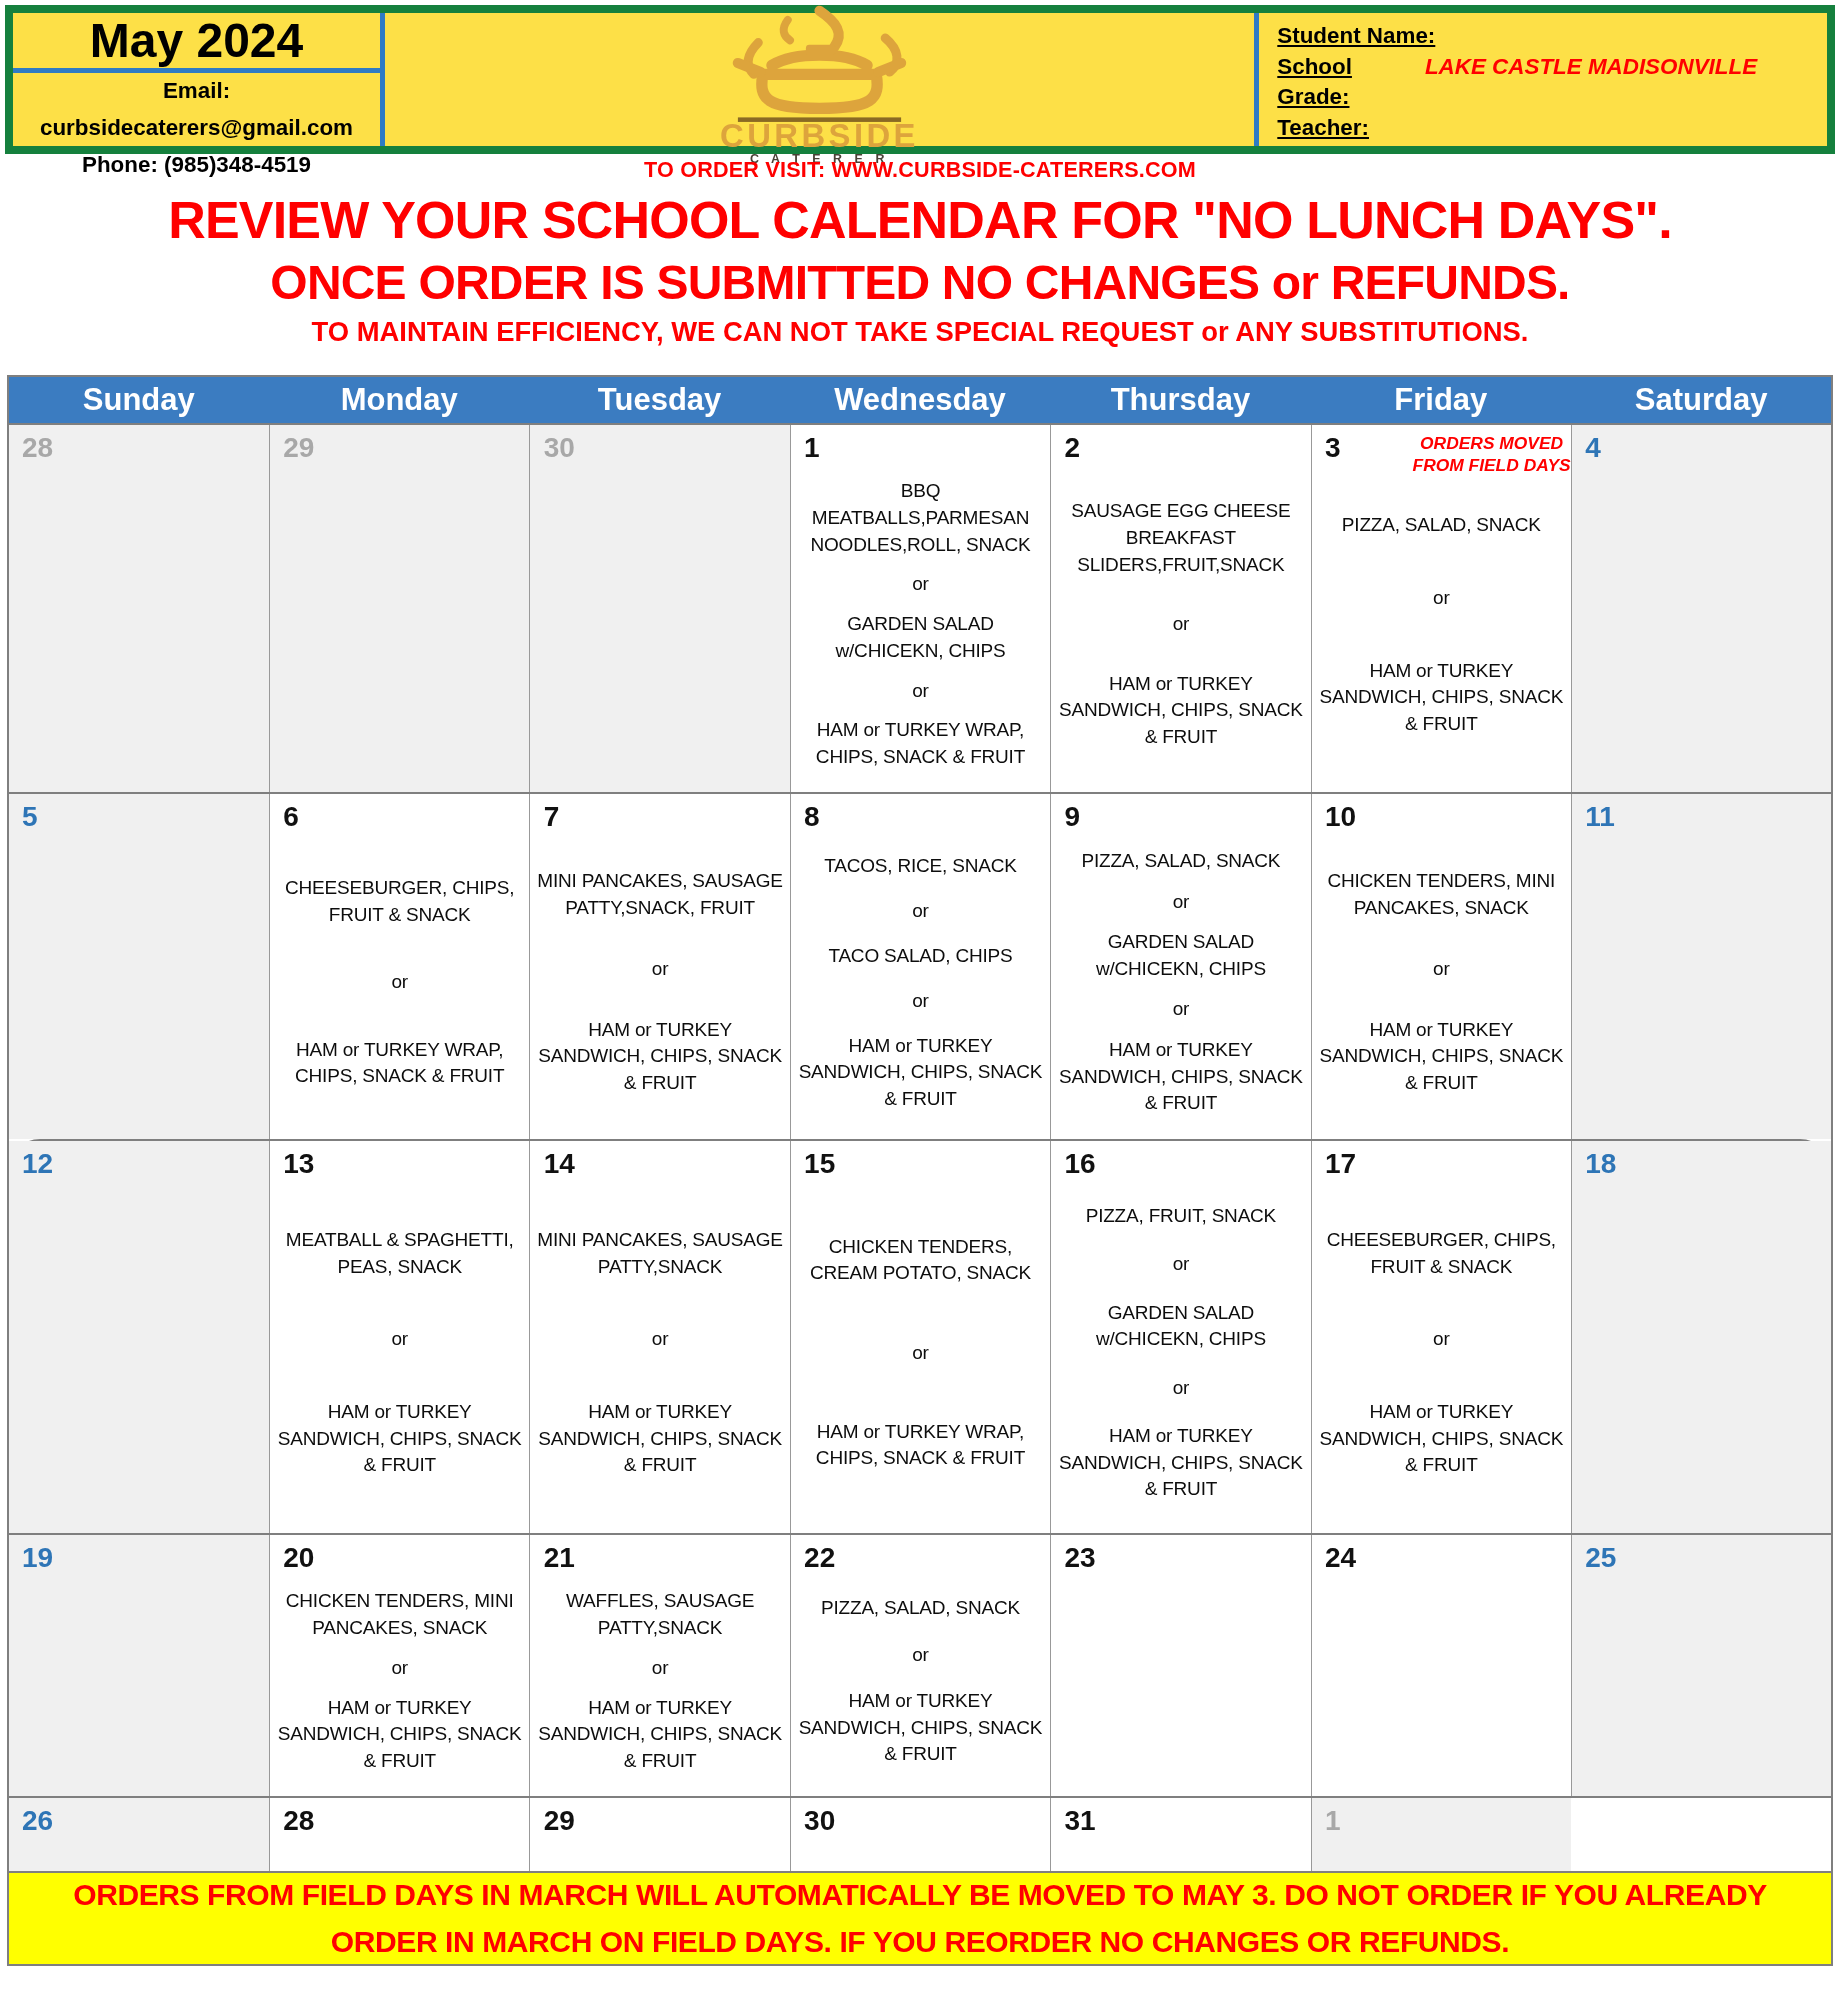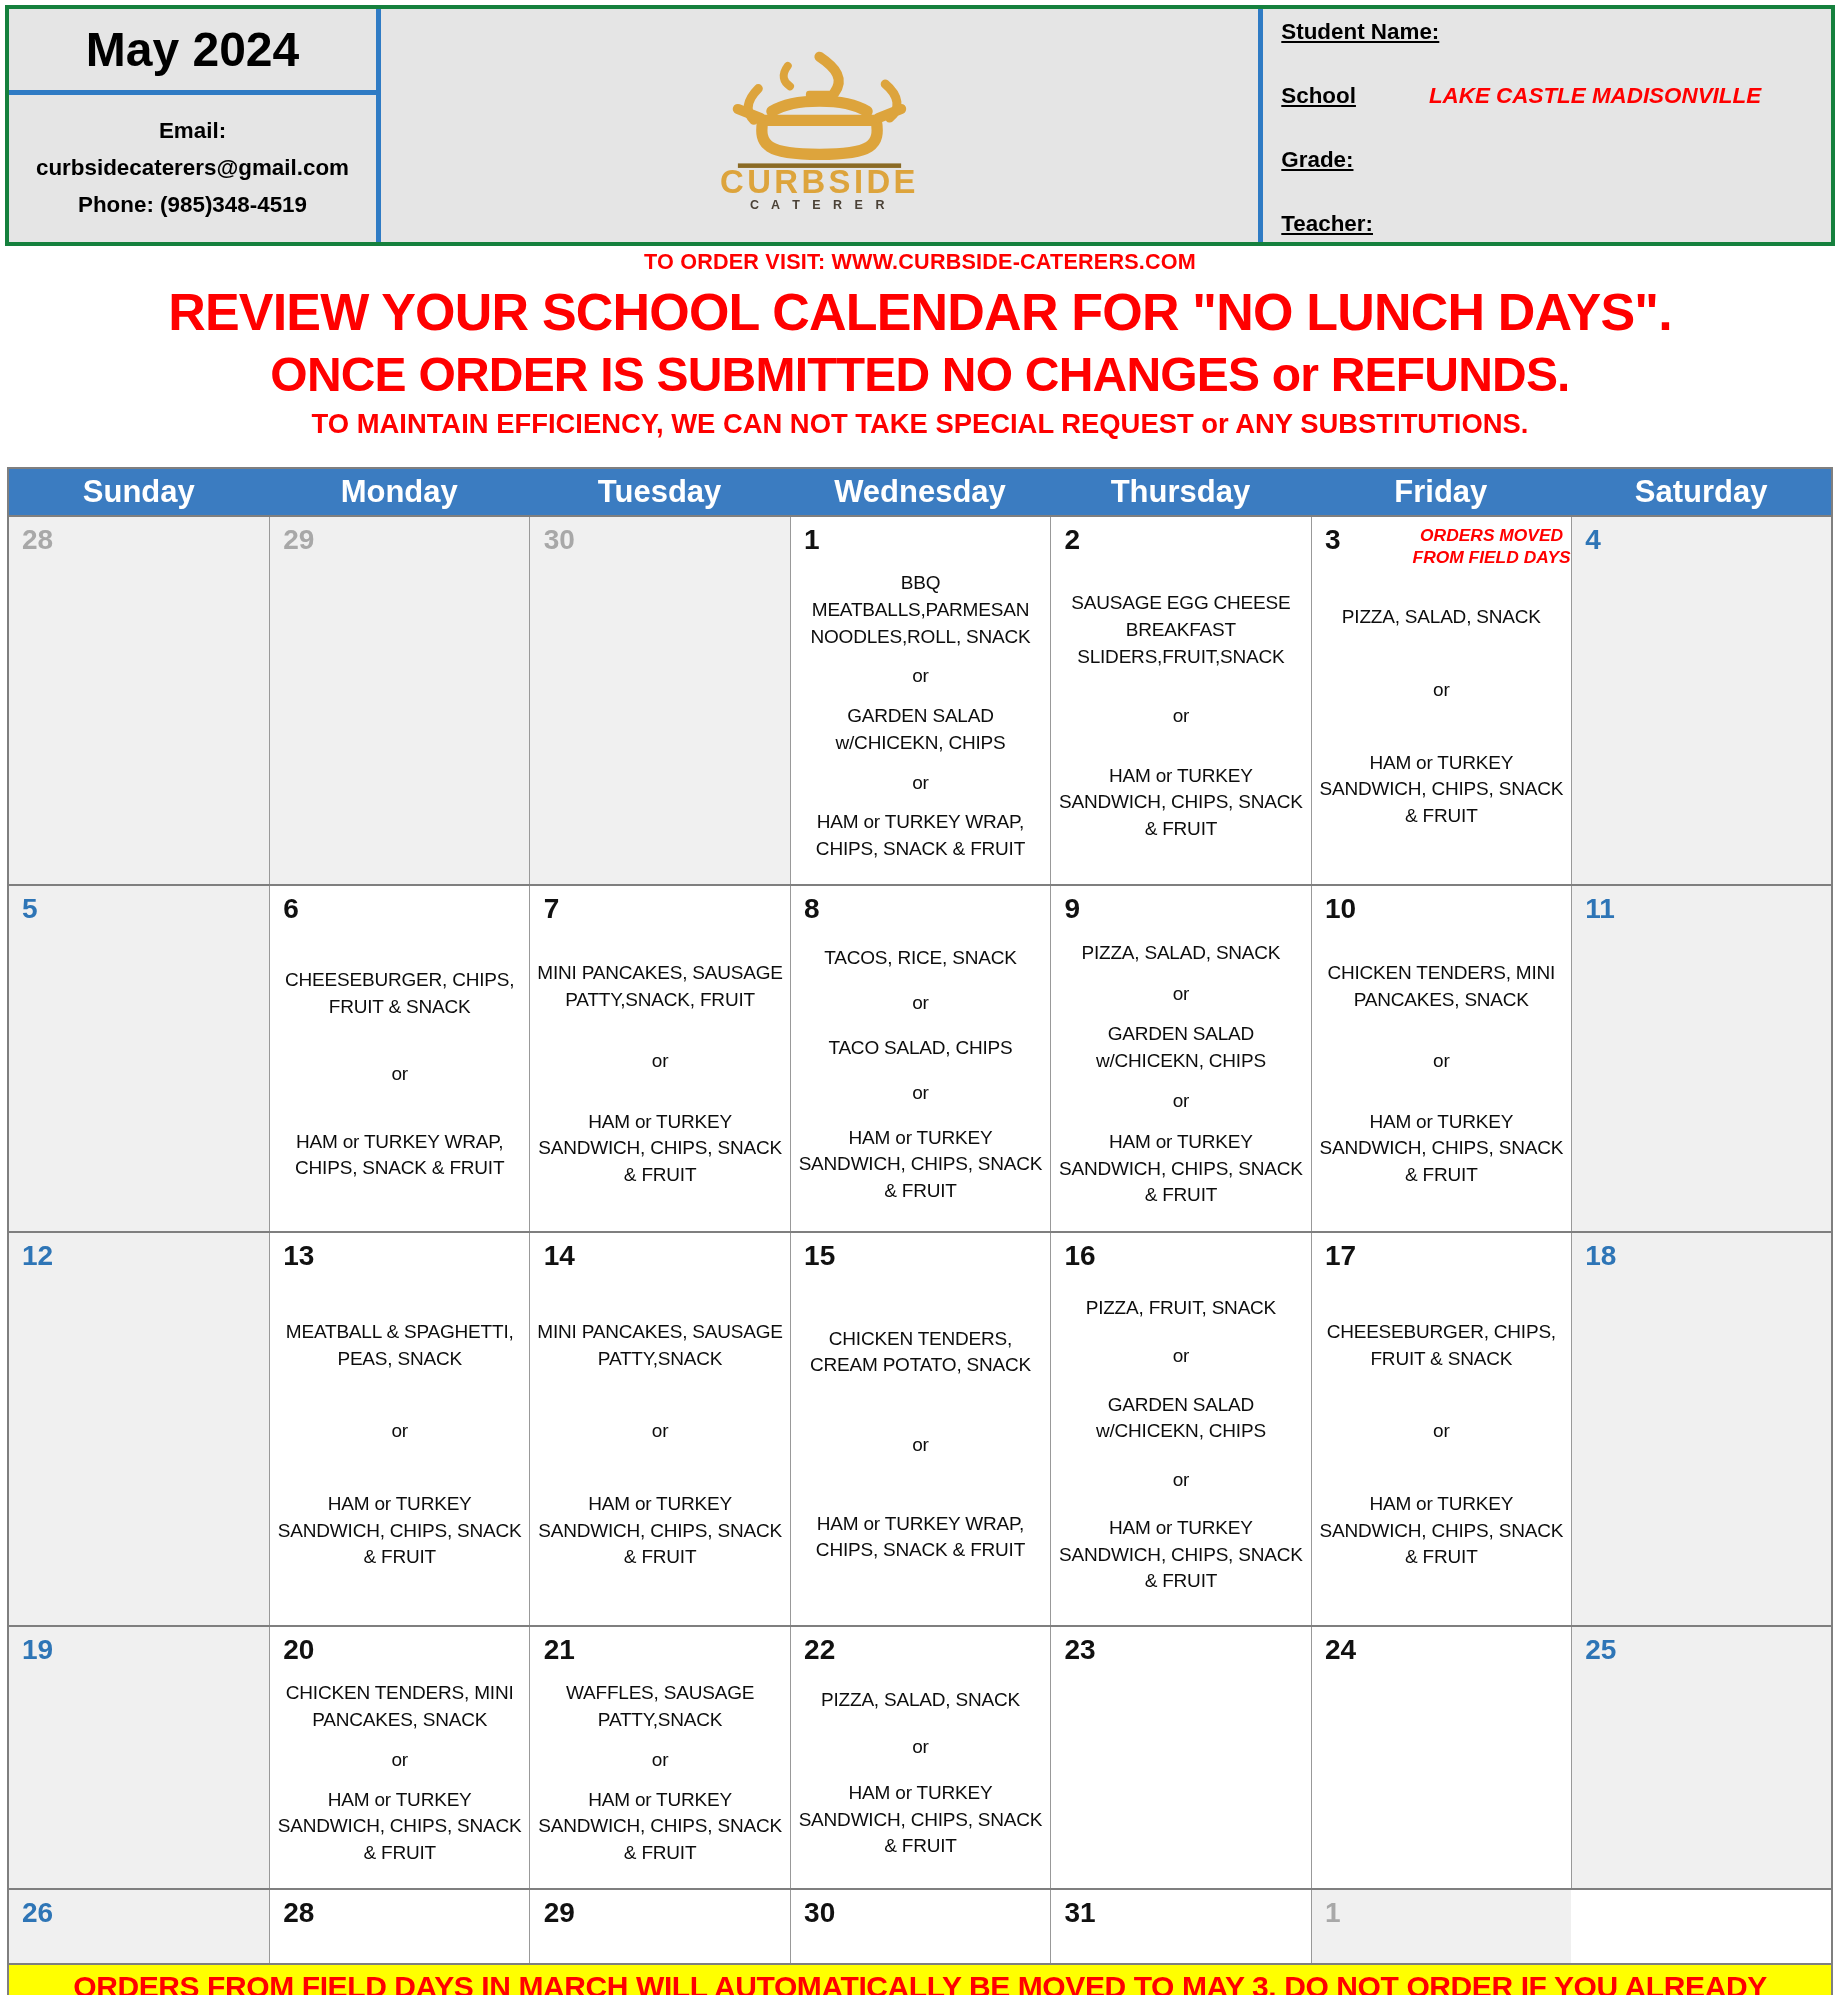"May 2024" .top { background: #e5e5e5 -> #fde047; border: 4px solid #15803d -> 8px solid #15803d; height: 241px -> 149px }
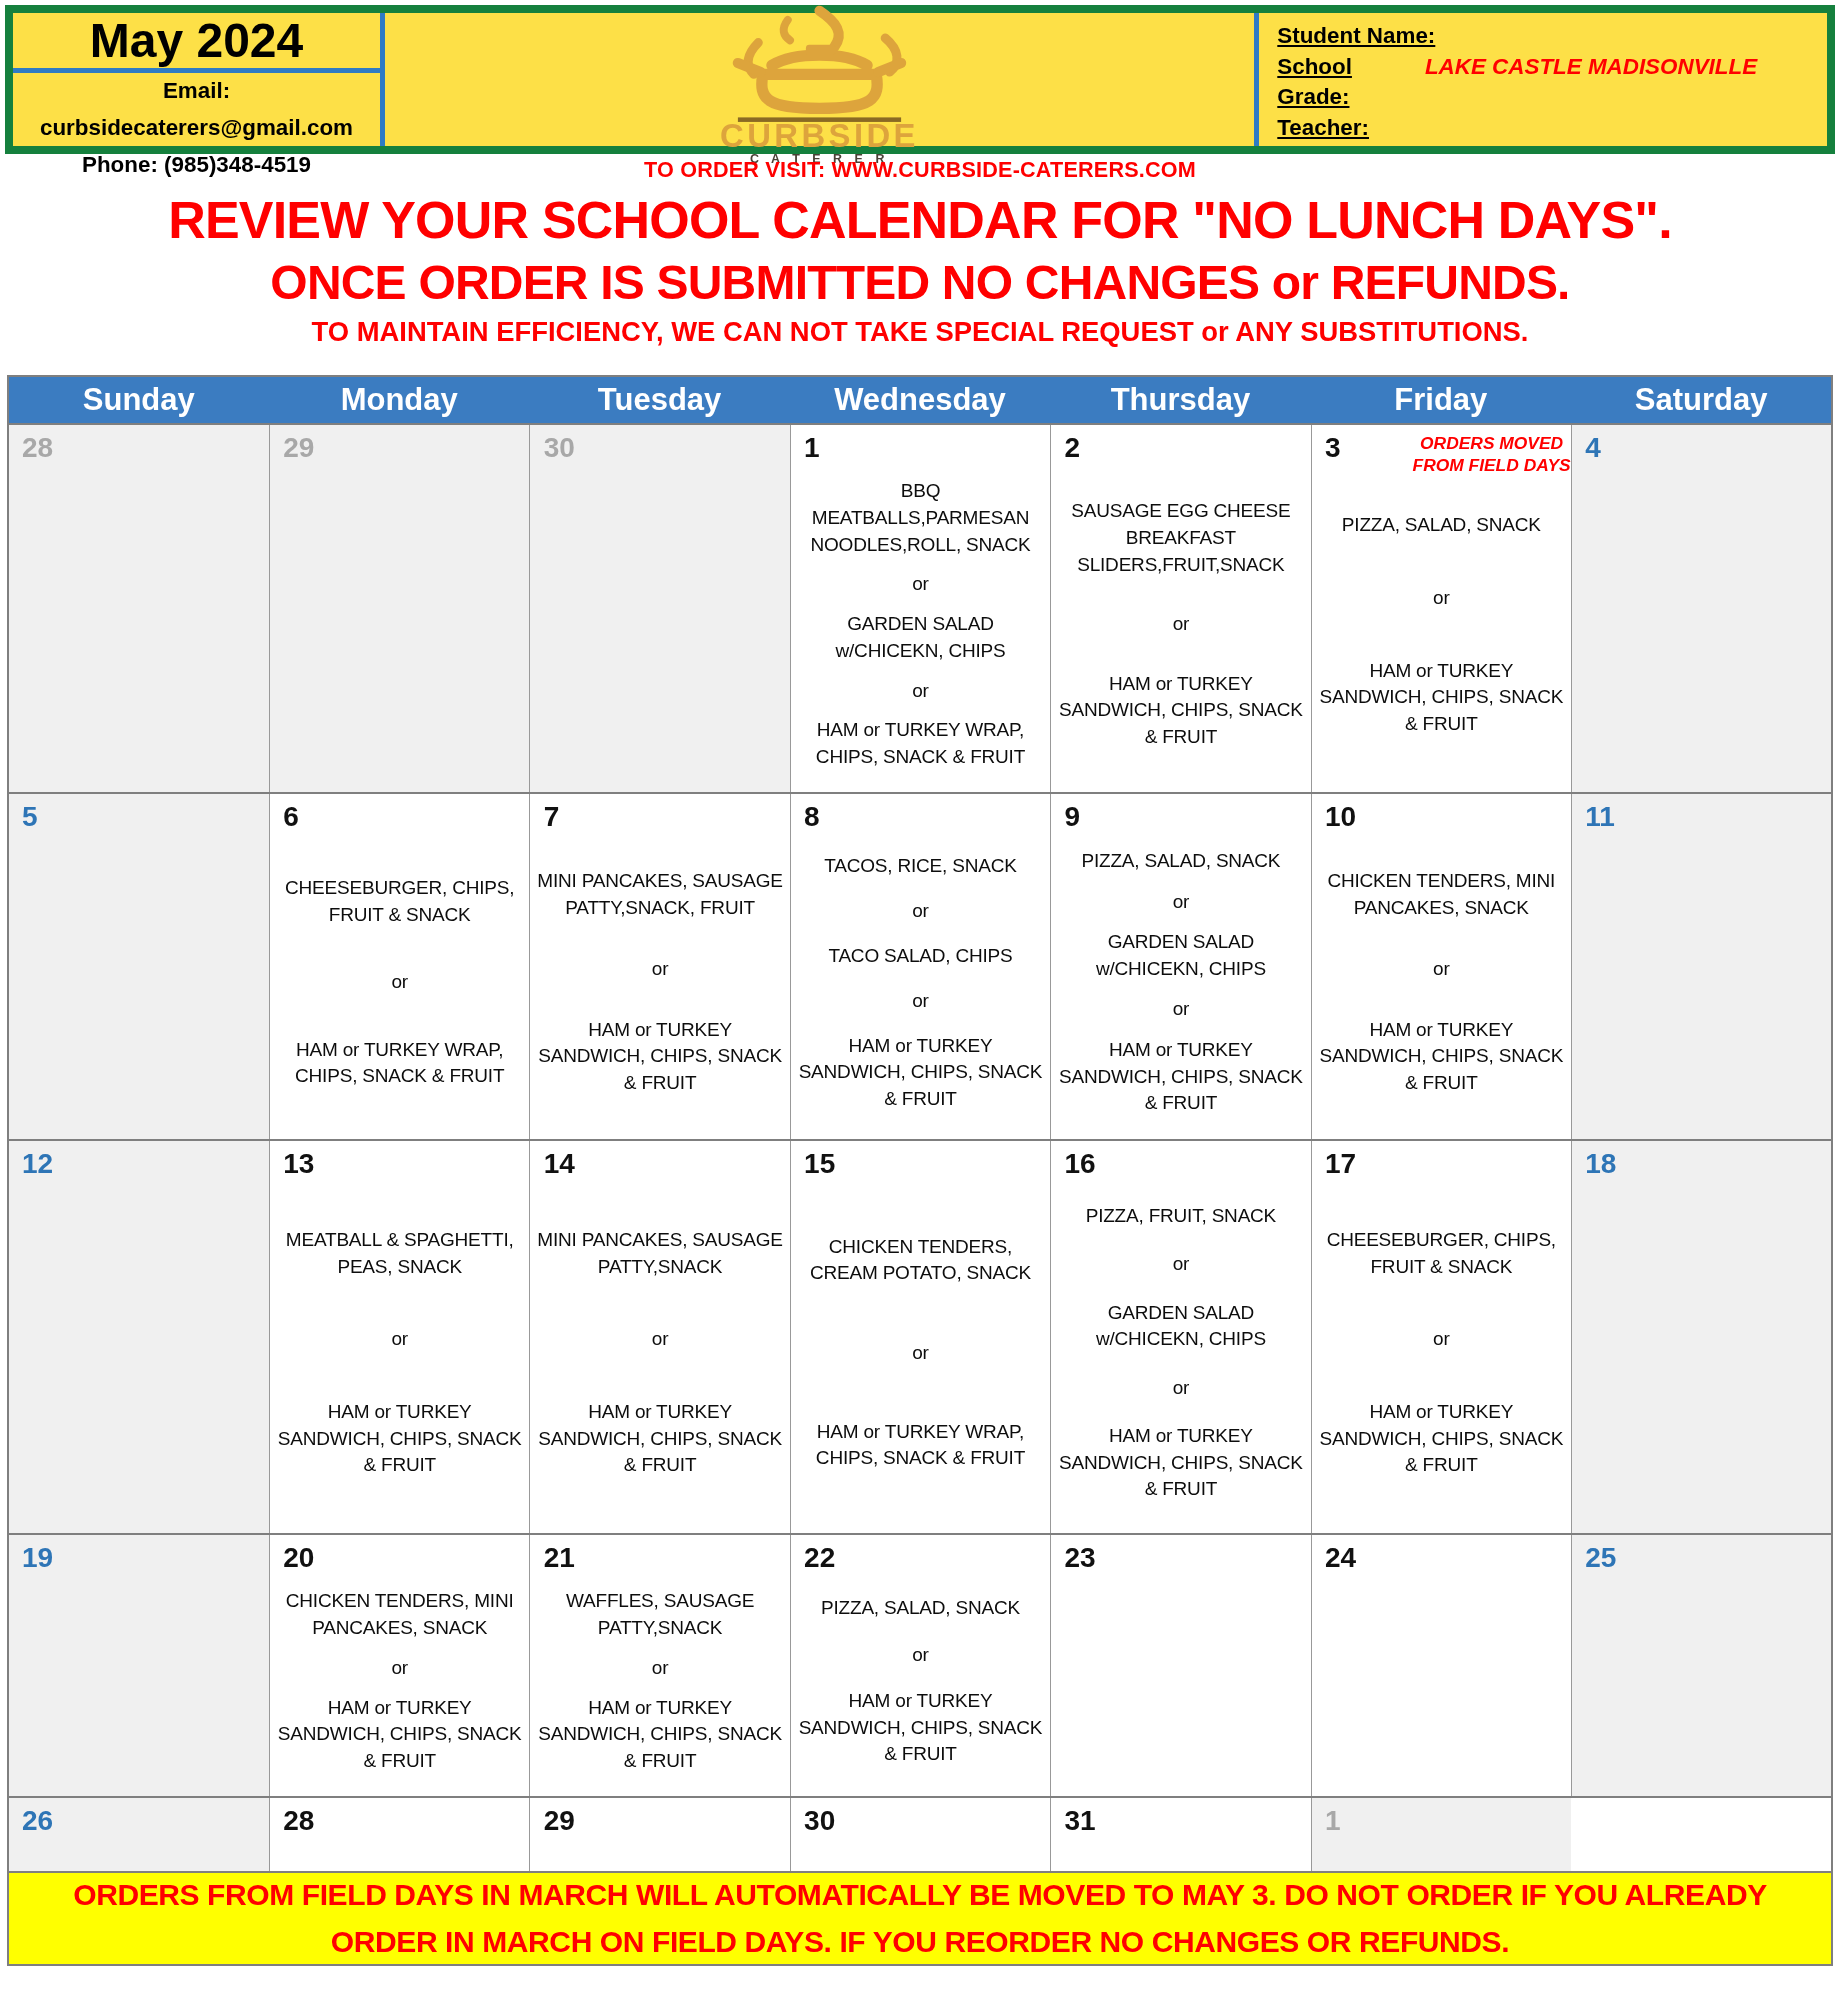"12" div.cal-row { border-radius: none -> 31px }
